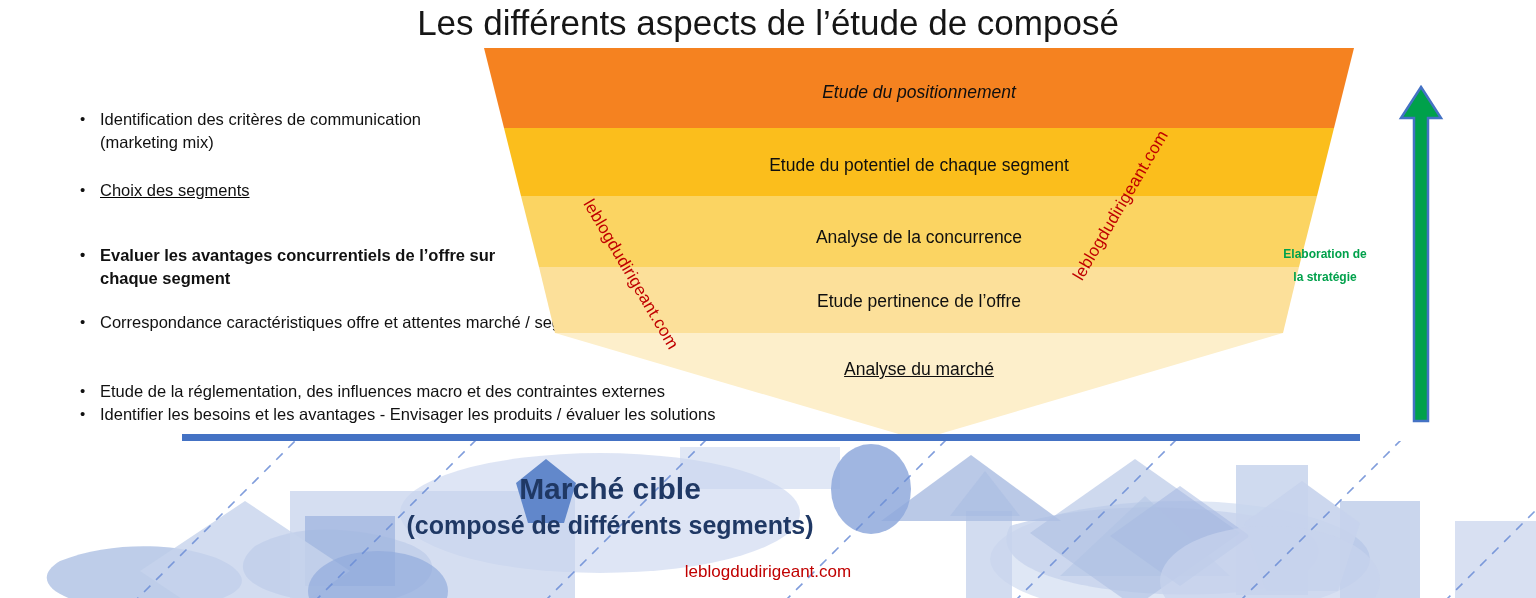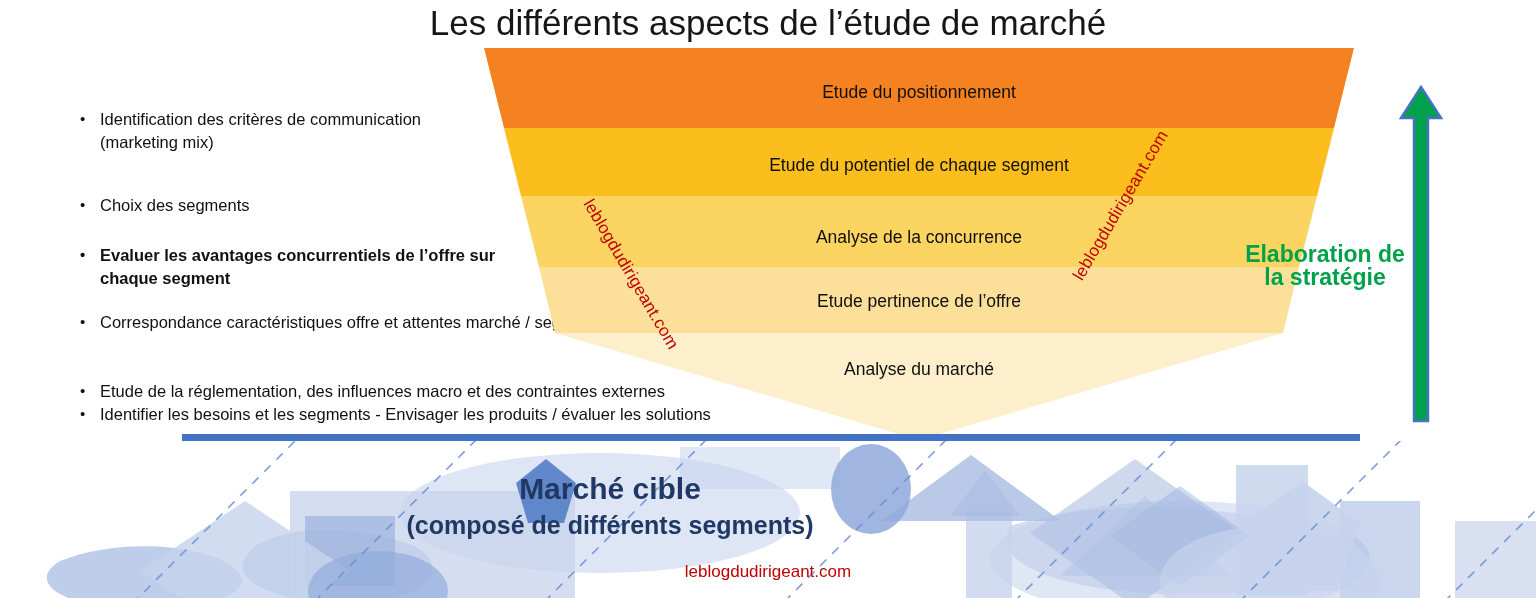"Les différents aspects de l’étude" div { text: marché -> composé }
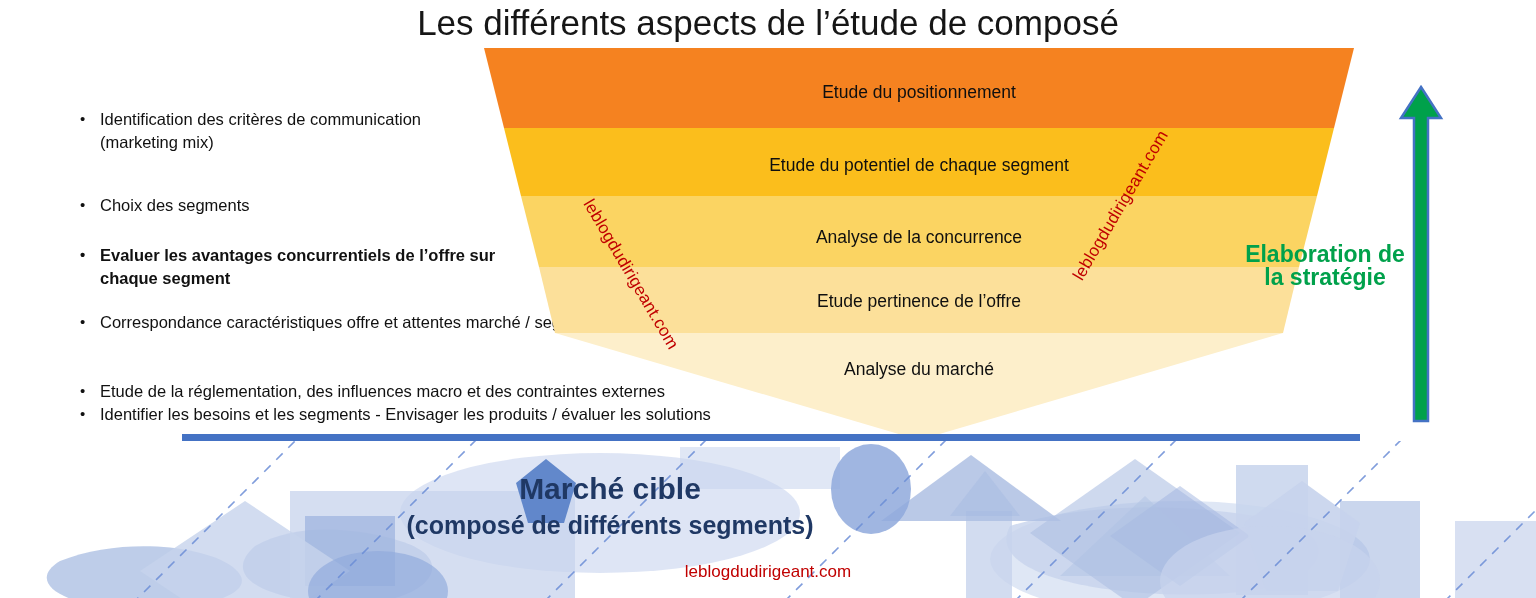"Etude du positionnement" div.funnel-label { font-style: none -> italic }
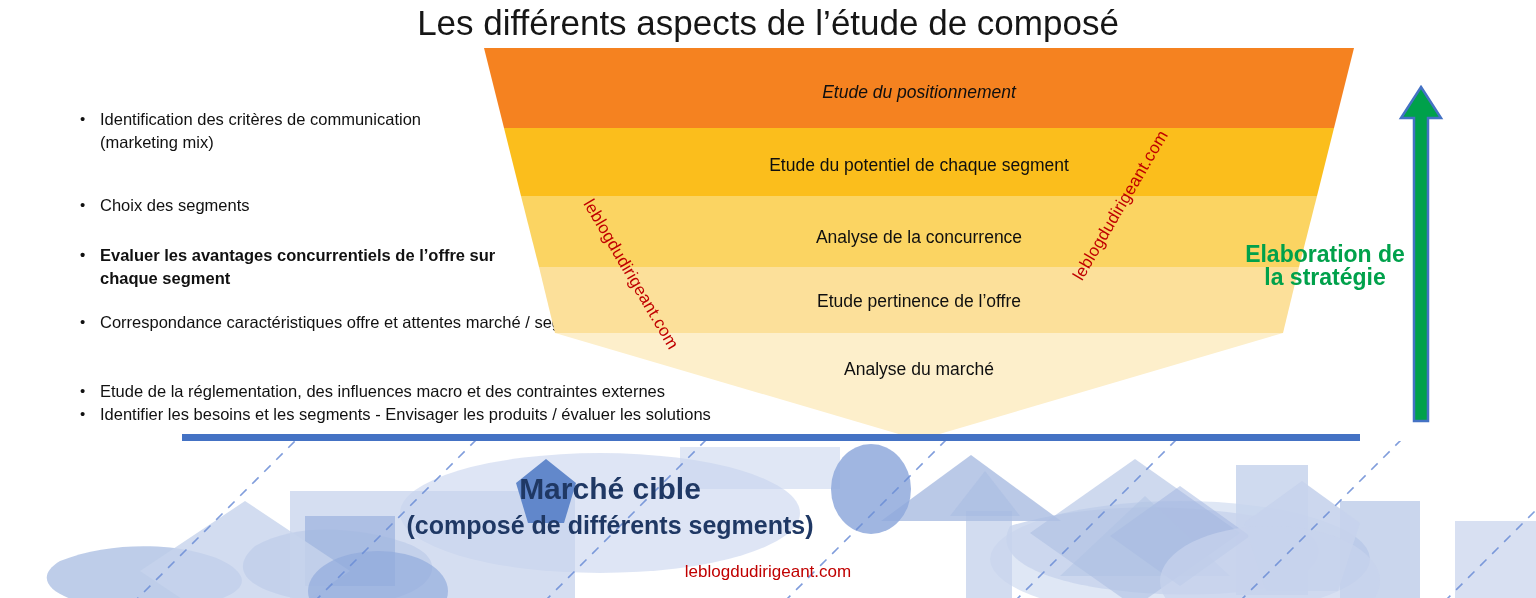"Choix des segments" #bullets-b { text-decoration: none -> underline; top: 164px -> 149px }
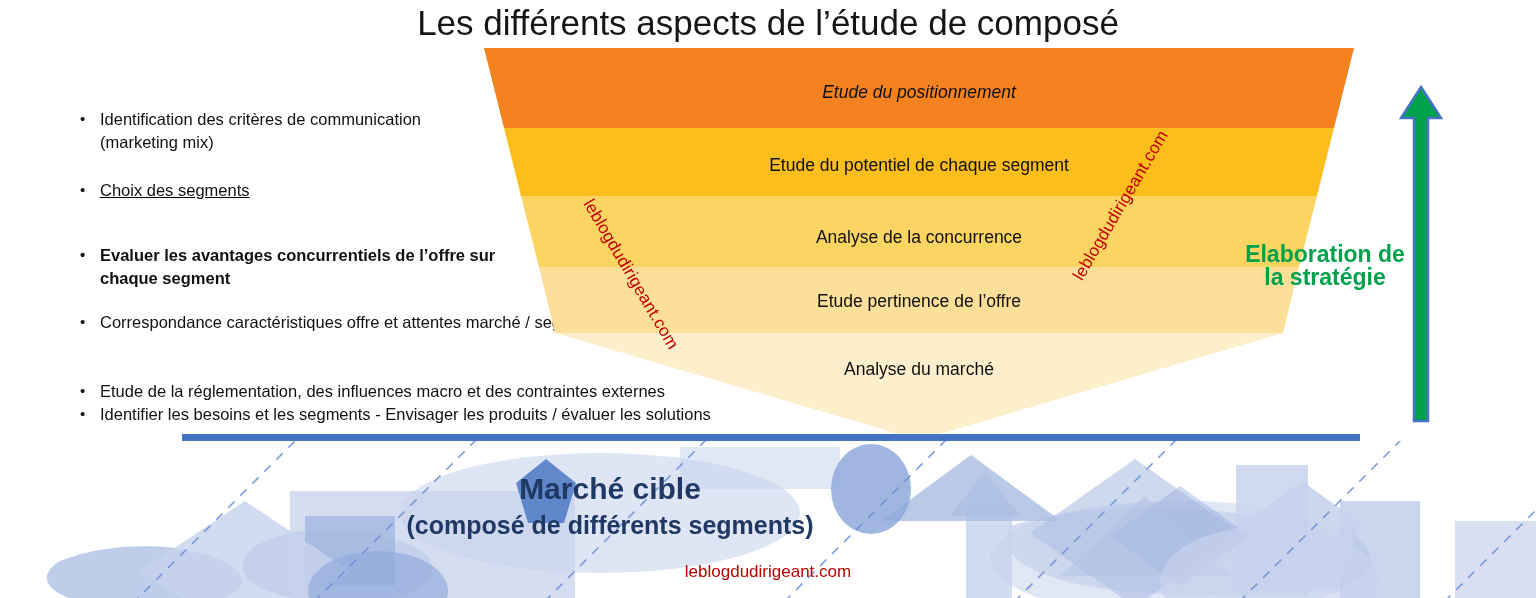"Elaboration de" #strategy-caption { font-size: 23px -> 12px }
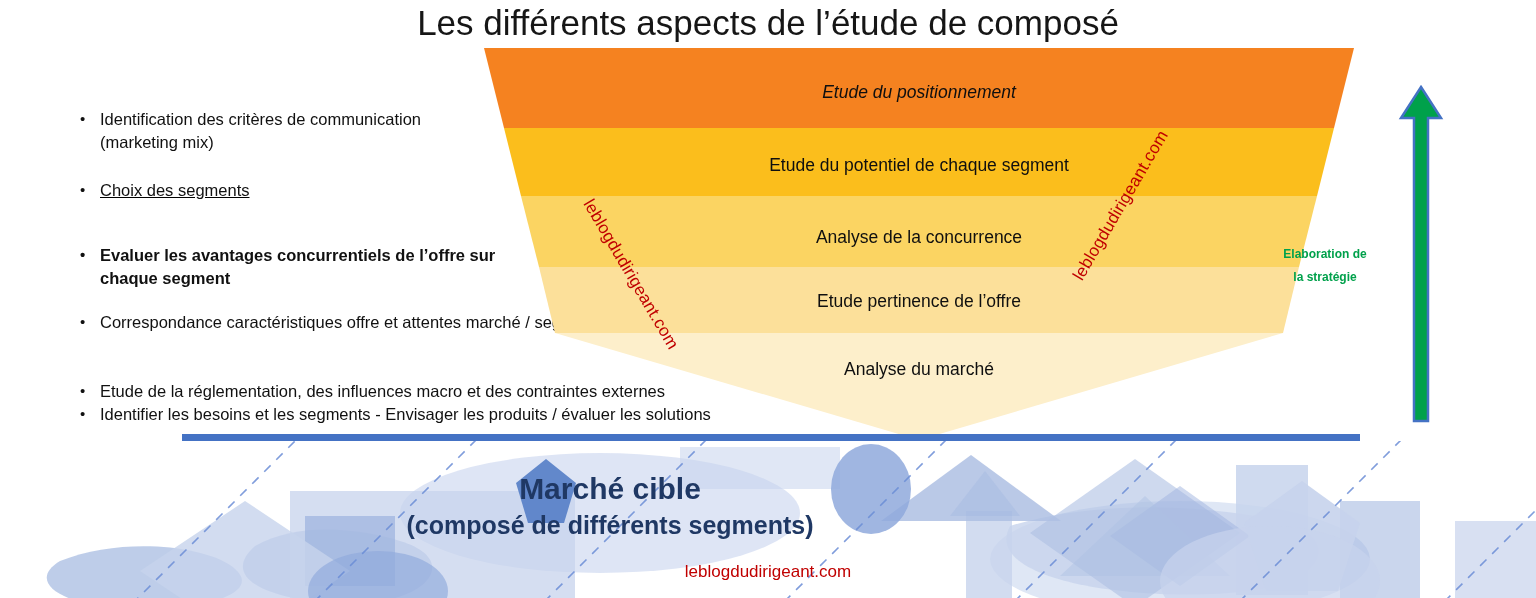"Analyse du marché" .funnel-label.two-line { text-decoration: none -> underline }
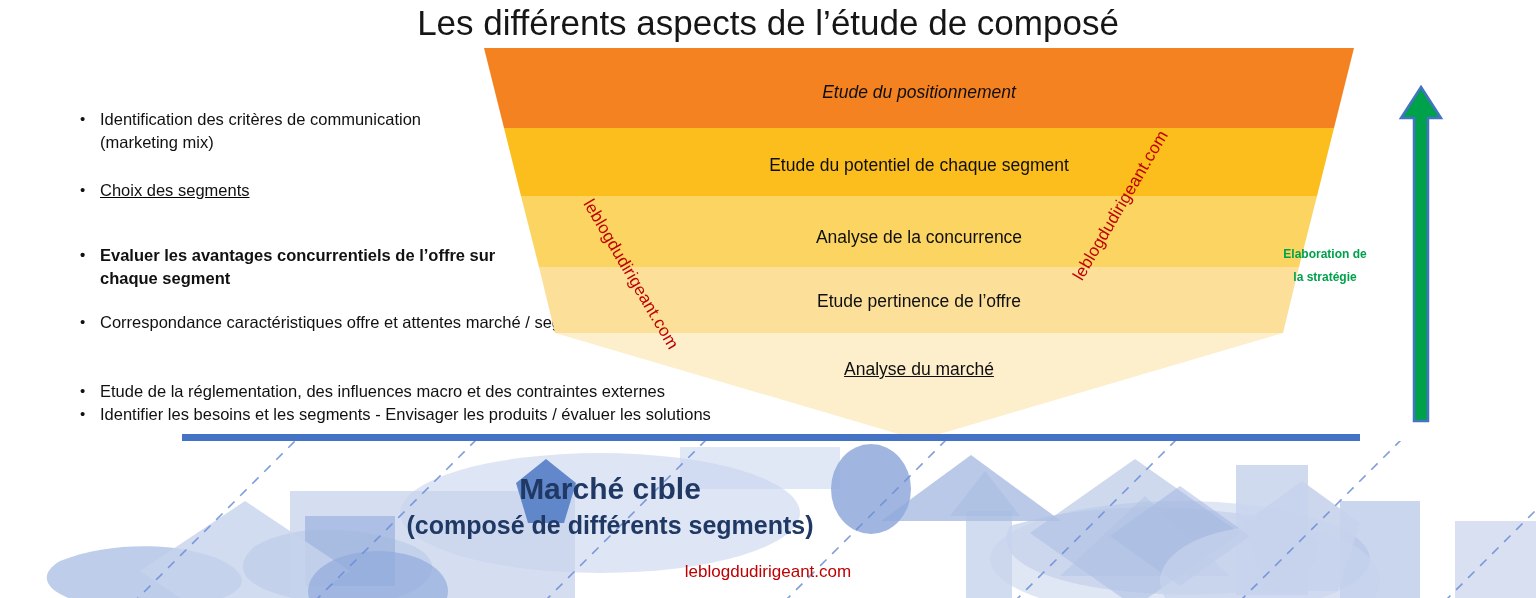"Identifier les besoins et les" div.bullet-item { text: segments -> avantages }
